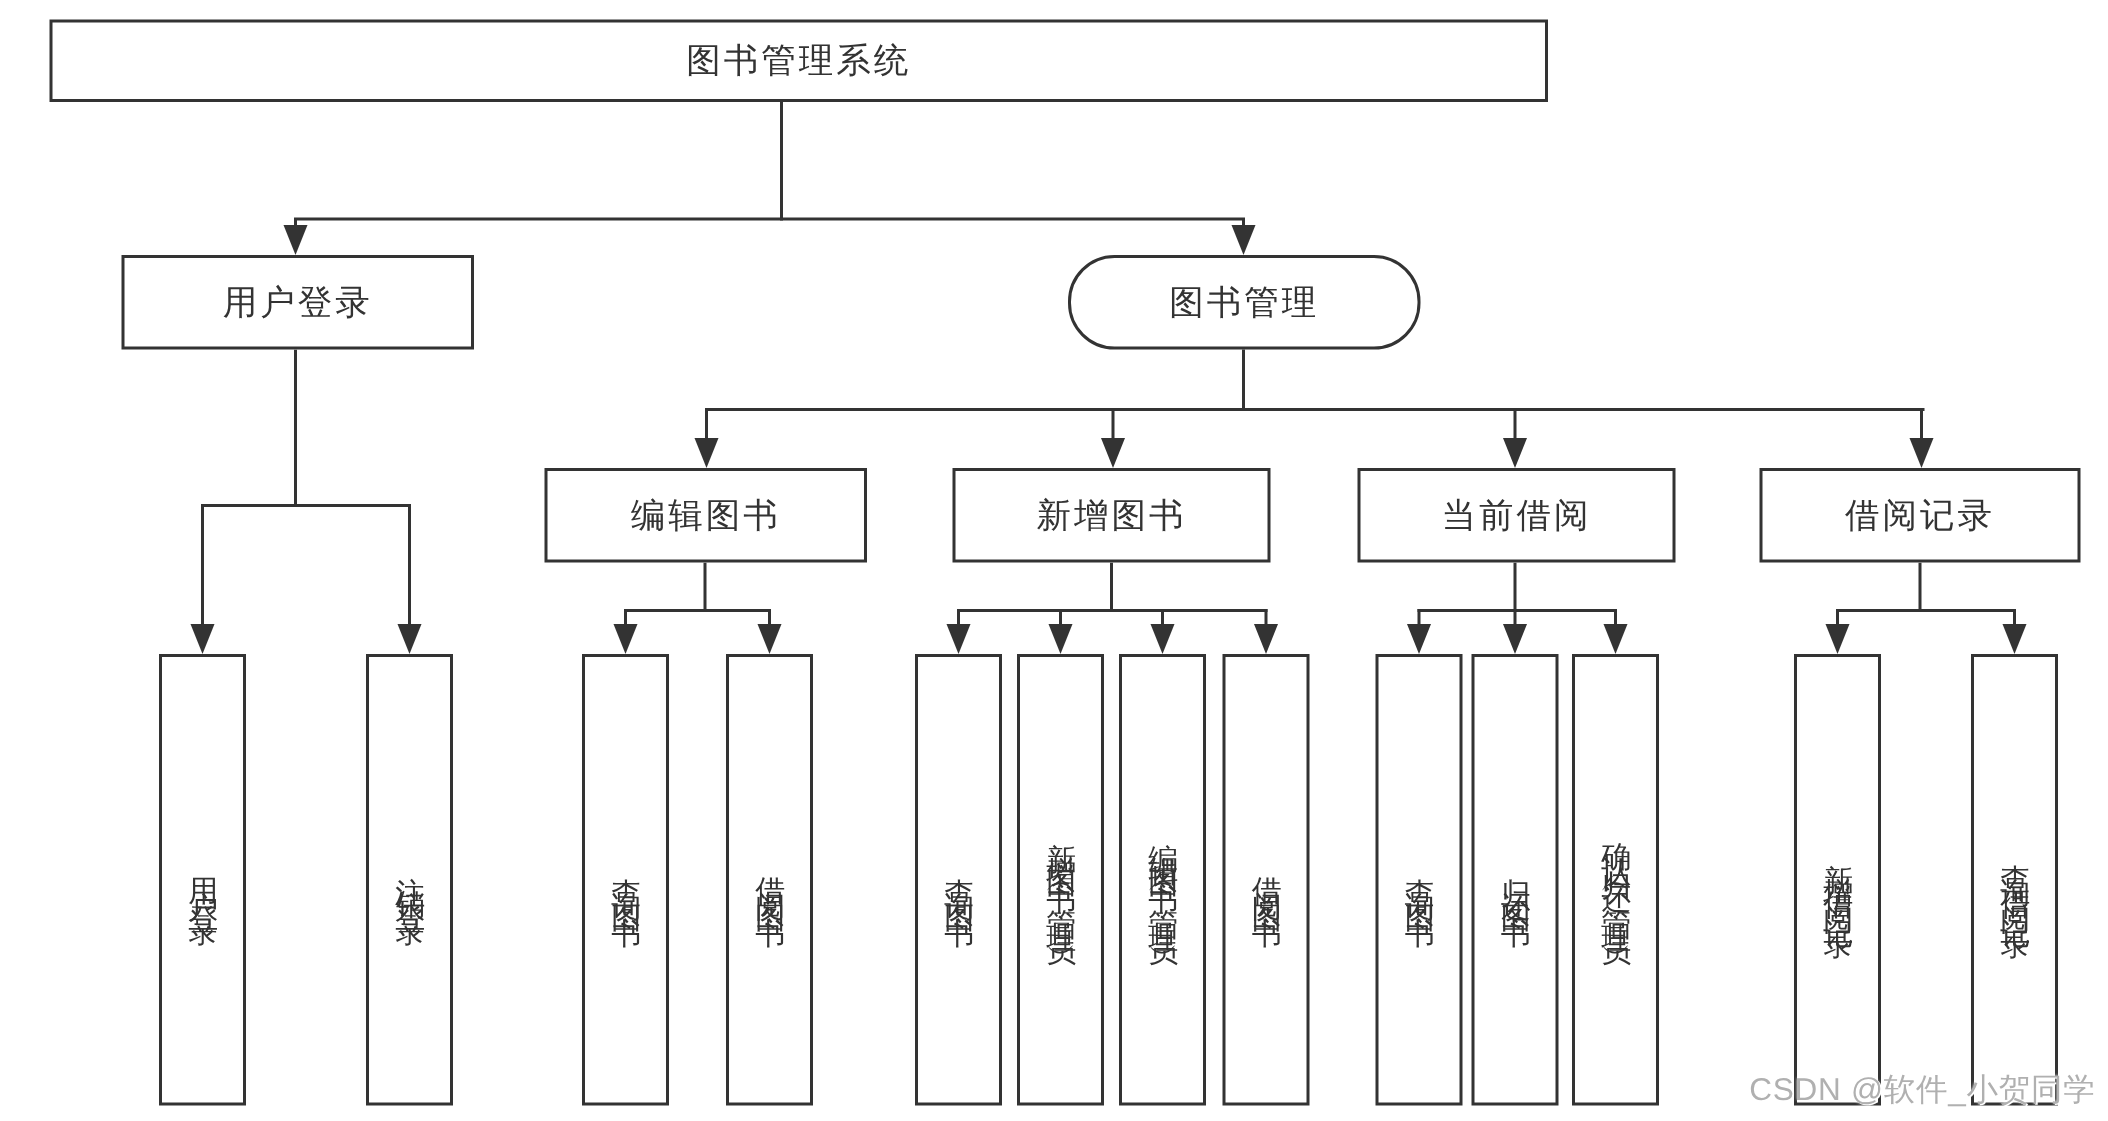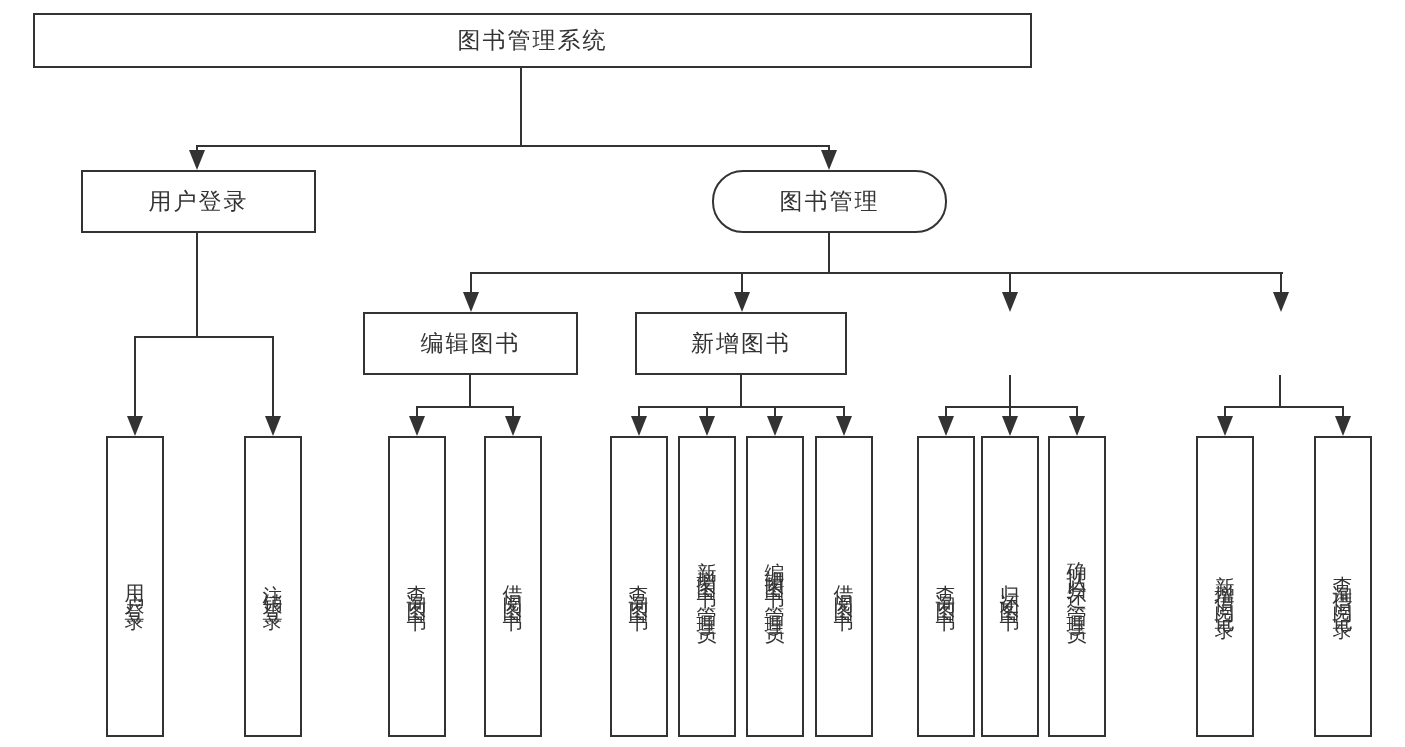"当前借阅" div.box { html: none -> <div>当前借阅</div> }
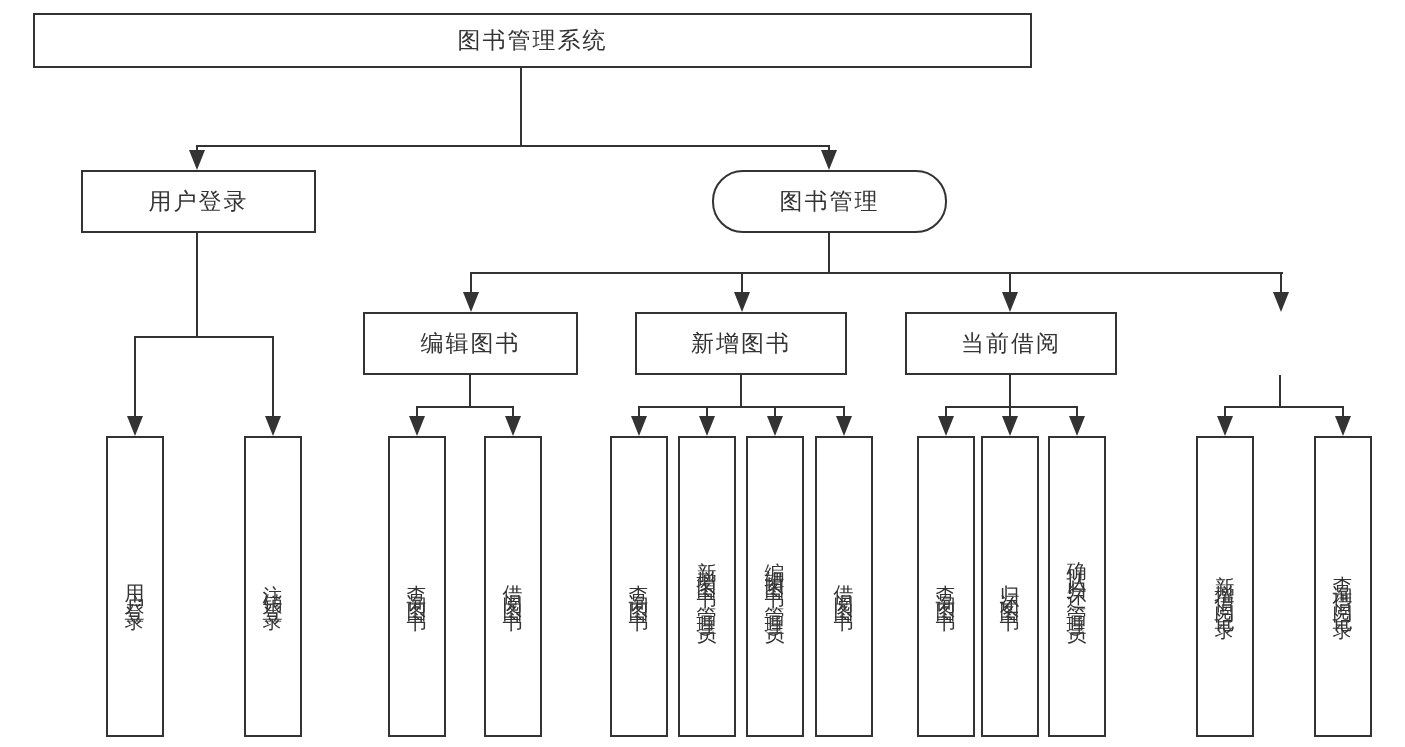"借阅记录" div.box { html: none -> <div>借阅记录</div> }
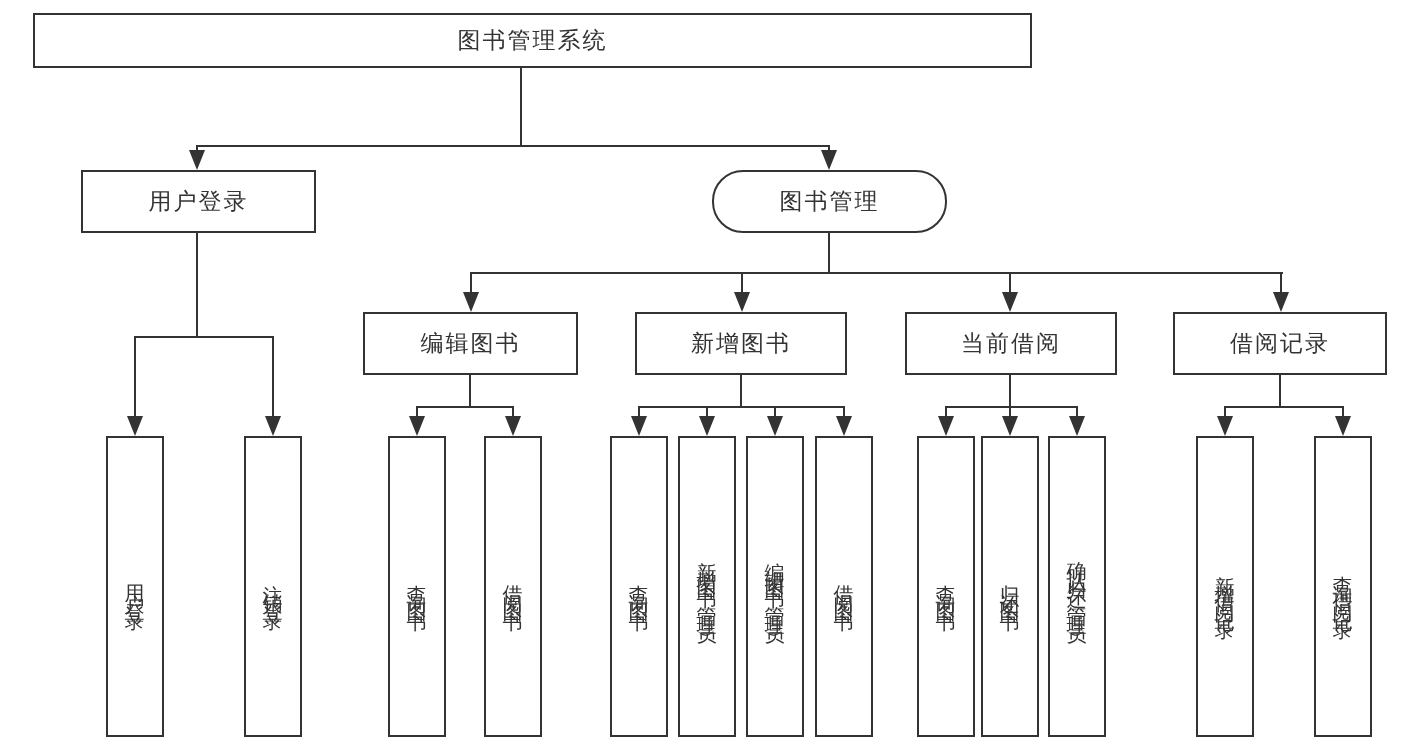"CSDN @软件_小贺同学" div.watermark { html: none -> <div>CSDN @软件_小贺同学</div> }
